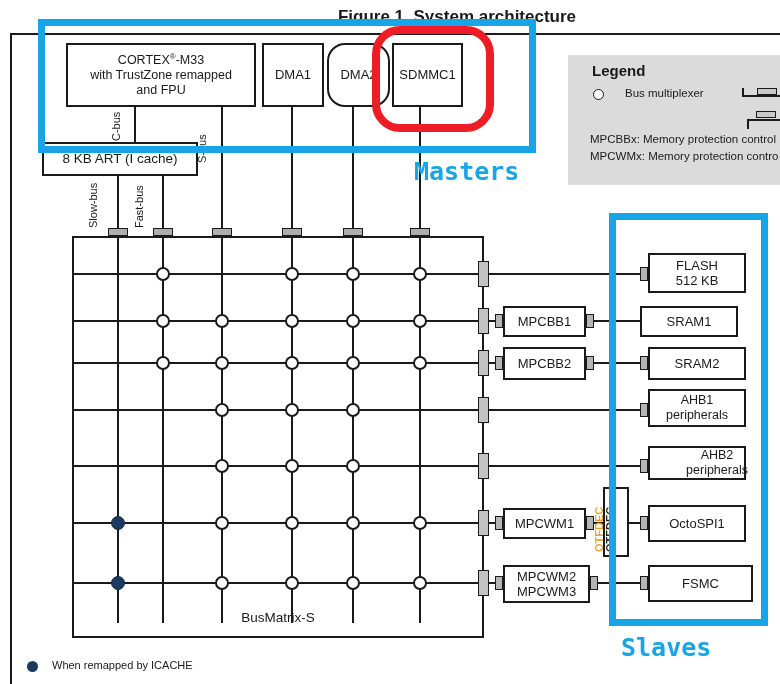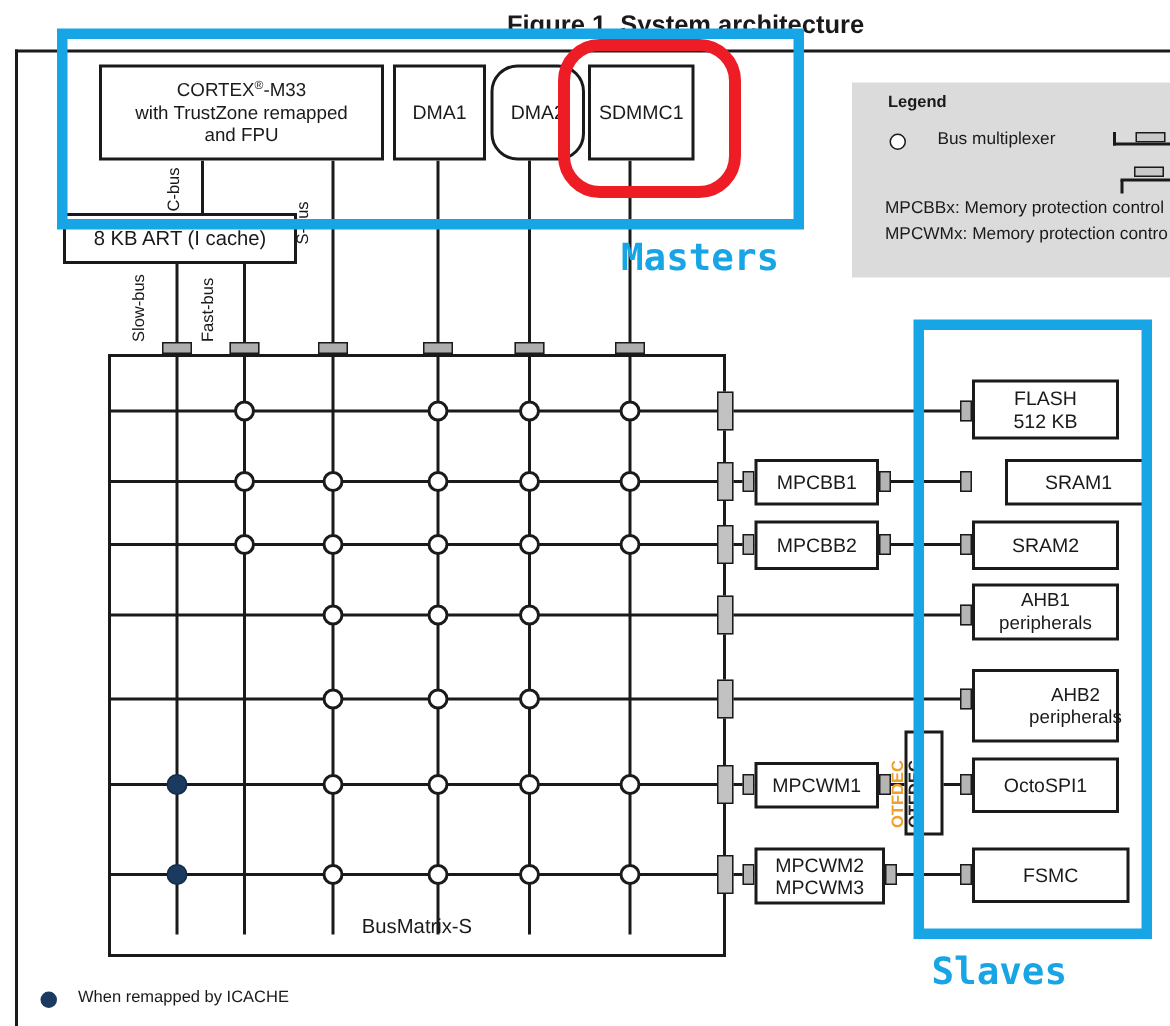"Legend" .legend-title { font-size: 11px -> 15px }
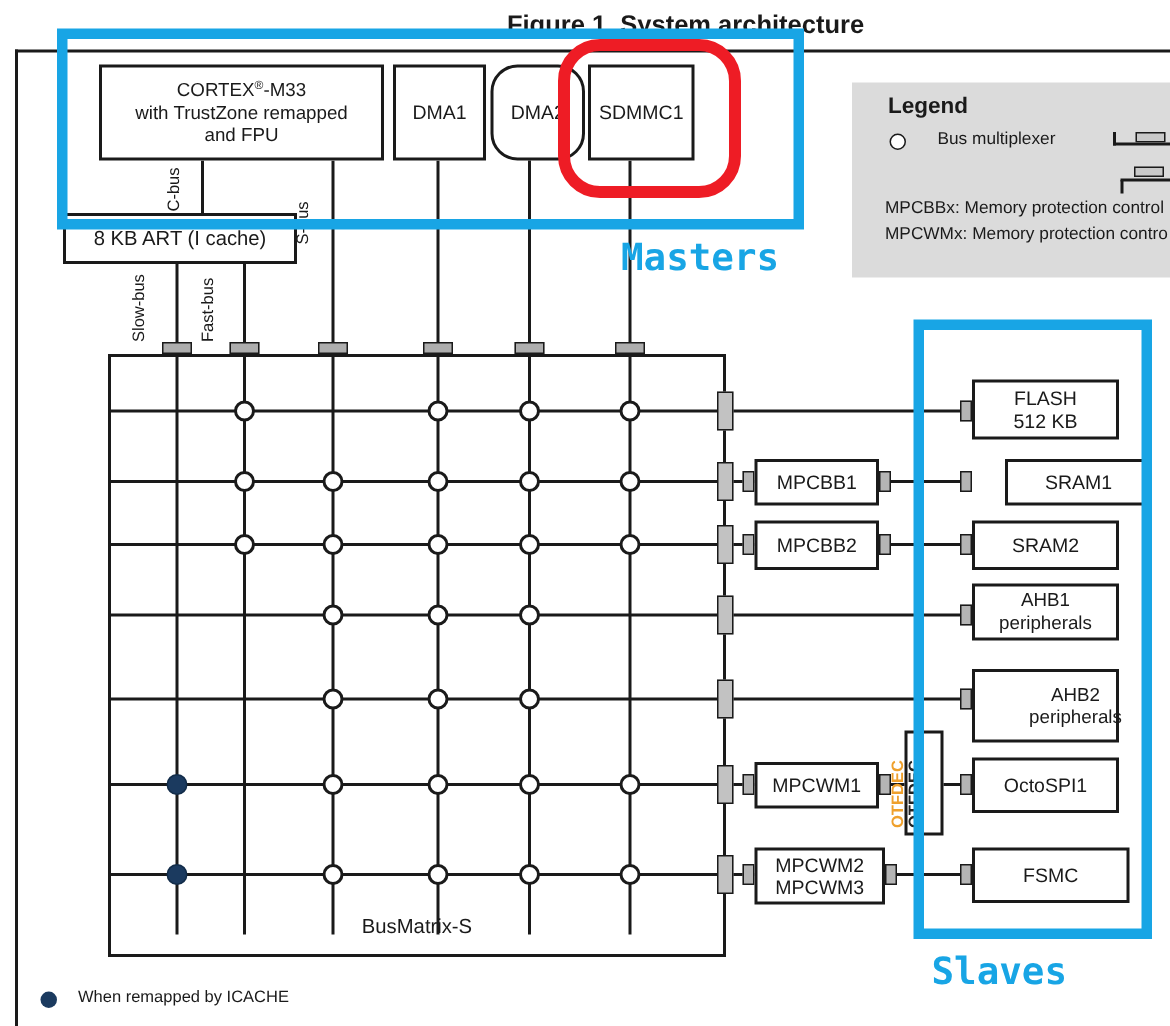"SRAM1" div.box { left: 670px -> 640px }
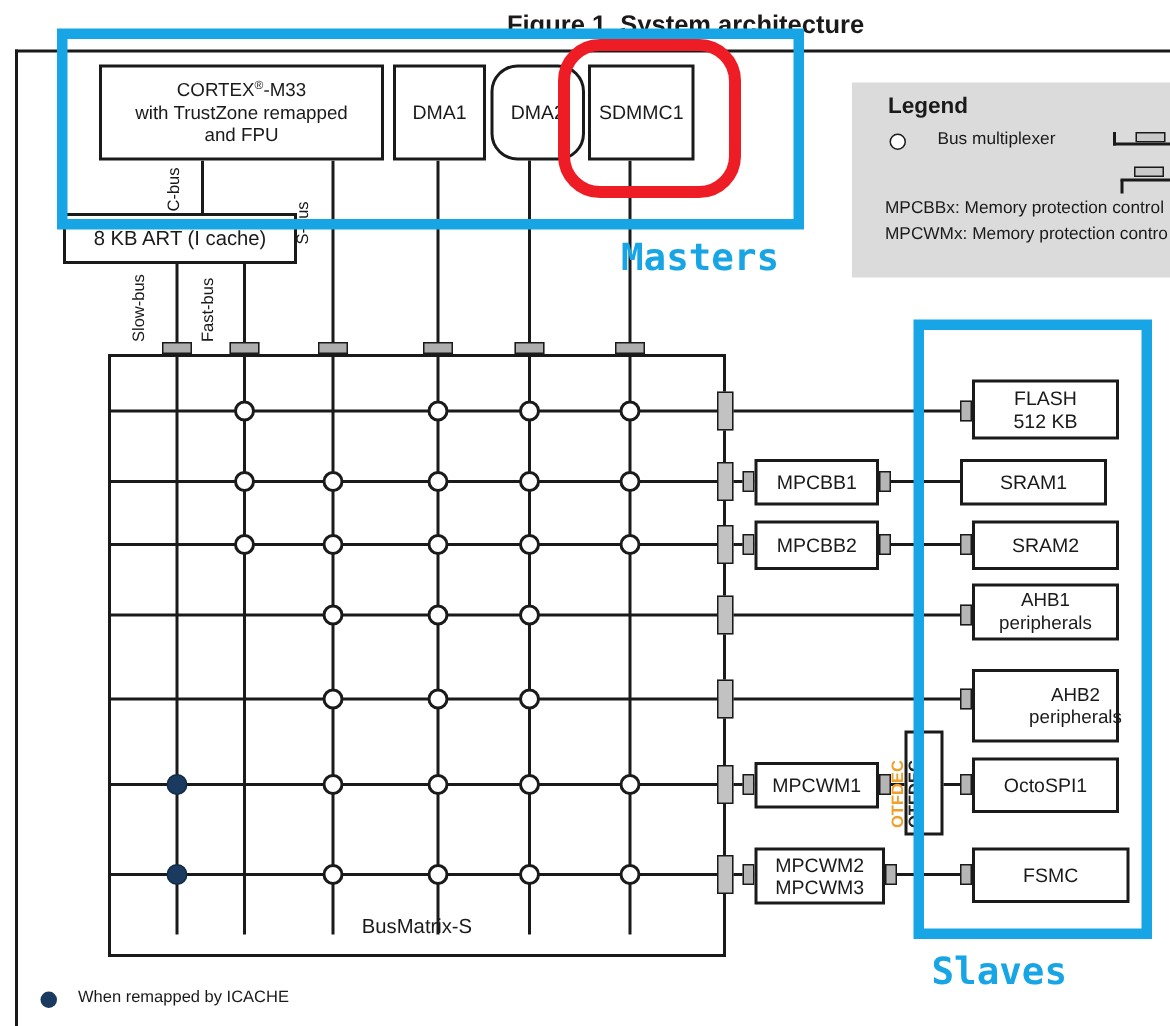"AHB2" div.box { height: 49px -> 34px }
